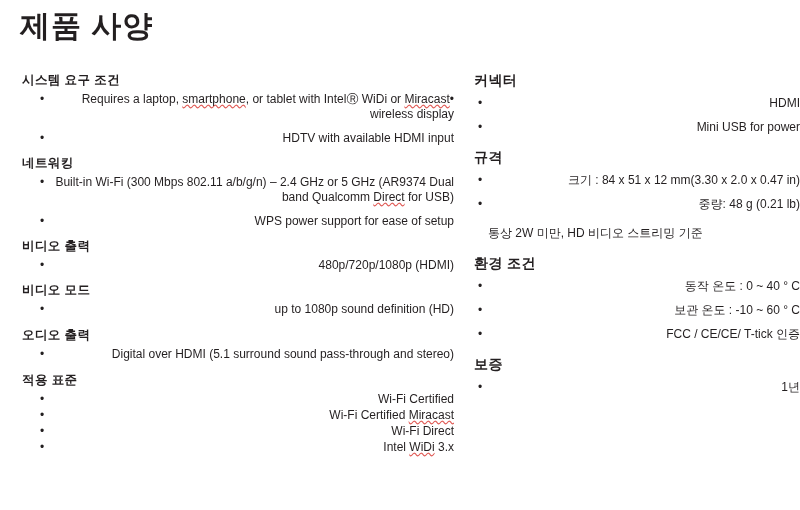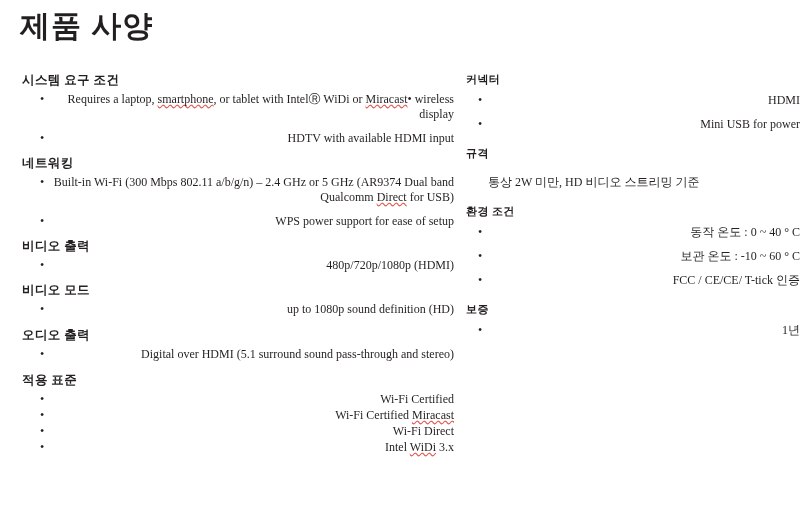"시스템 요구 조건" .columns { font-family: Liberation Serif, serif -> none }
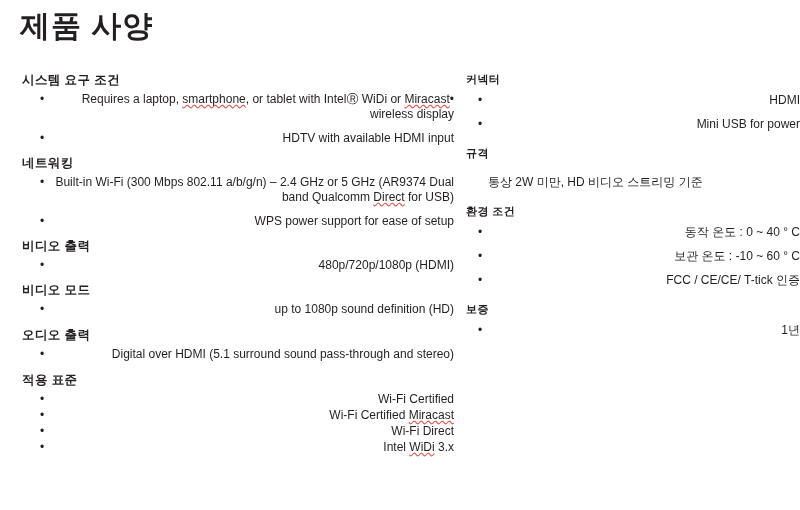"커넥터" .right-title { font-size: 11px -> 14px; margin: 0 0 6px 6px -> 0 0 6px 14px }
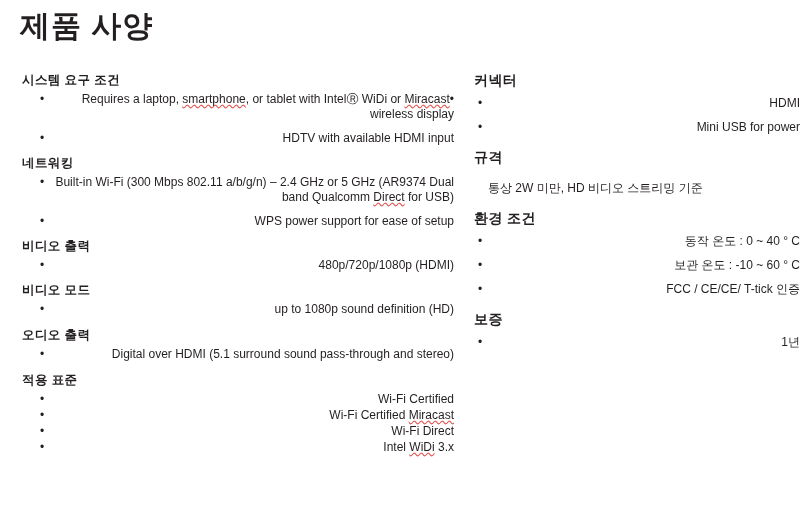"크기 : 84 x 51" ul.items { html: none -> <ul> <li>크기 : 84 x 51 x 12 mm(3.30 x 2.0 x 0.47 in)</li> <li>중량: 48 g (0.21 lb)</li> </ul> }
